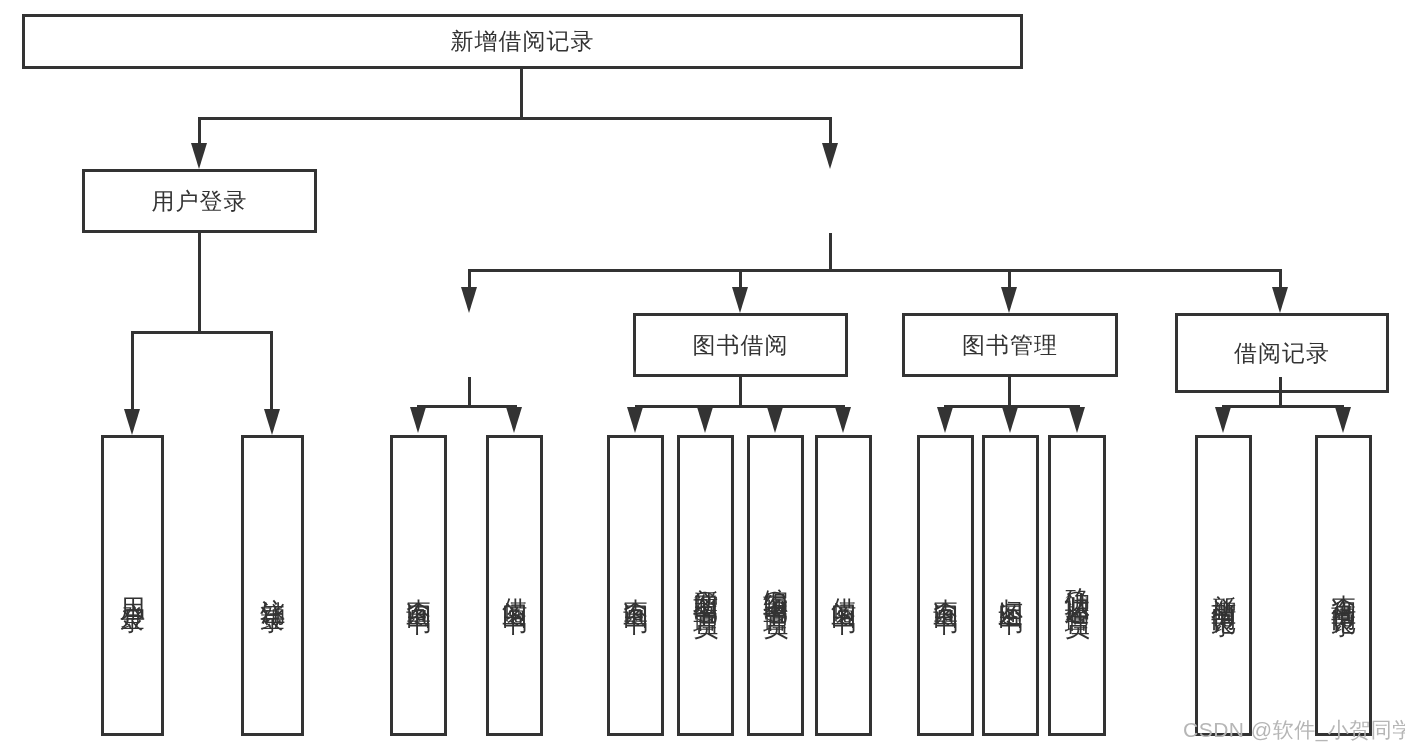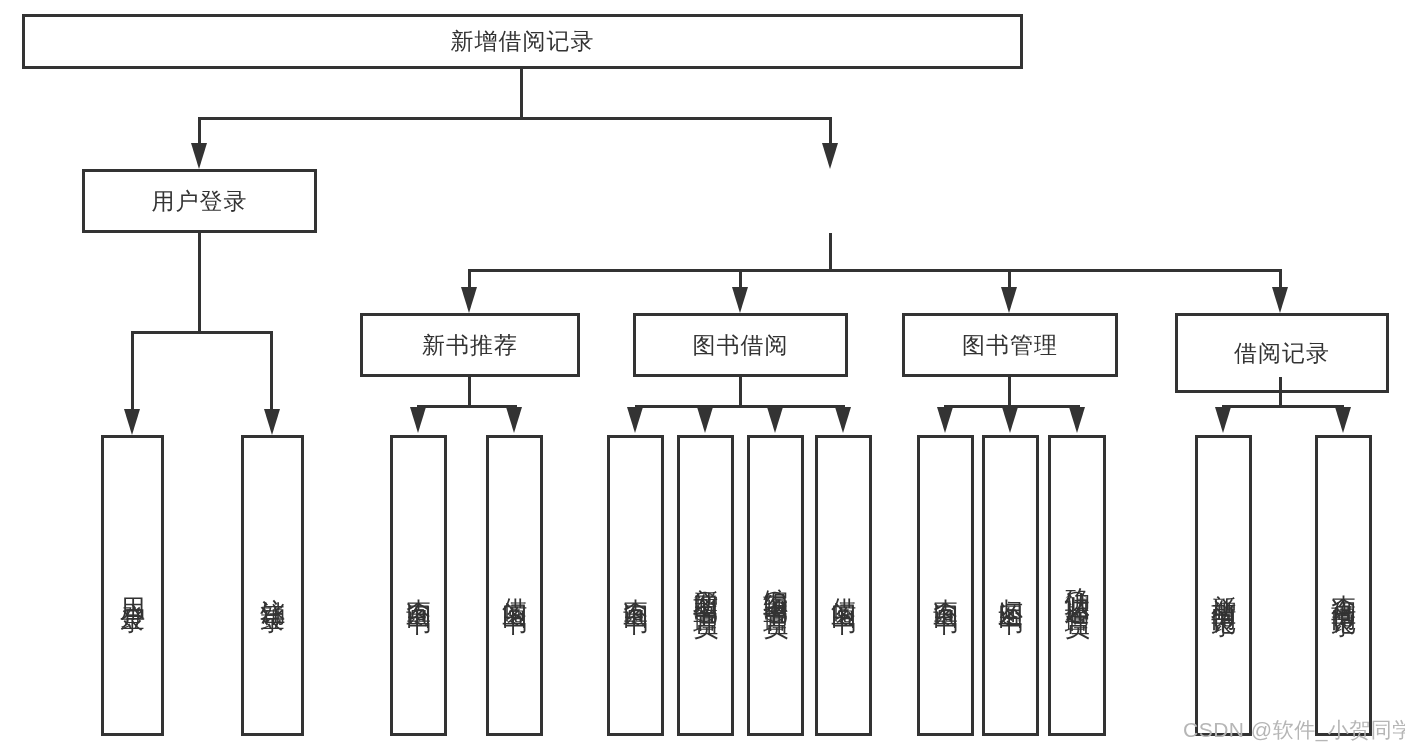"新书推荐" div.box { html: <div> <span>新书推荐</span> </div> -> none }
